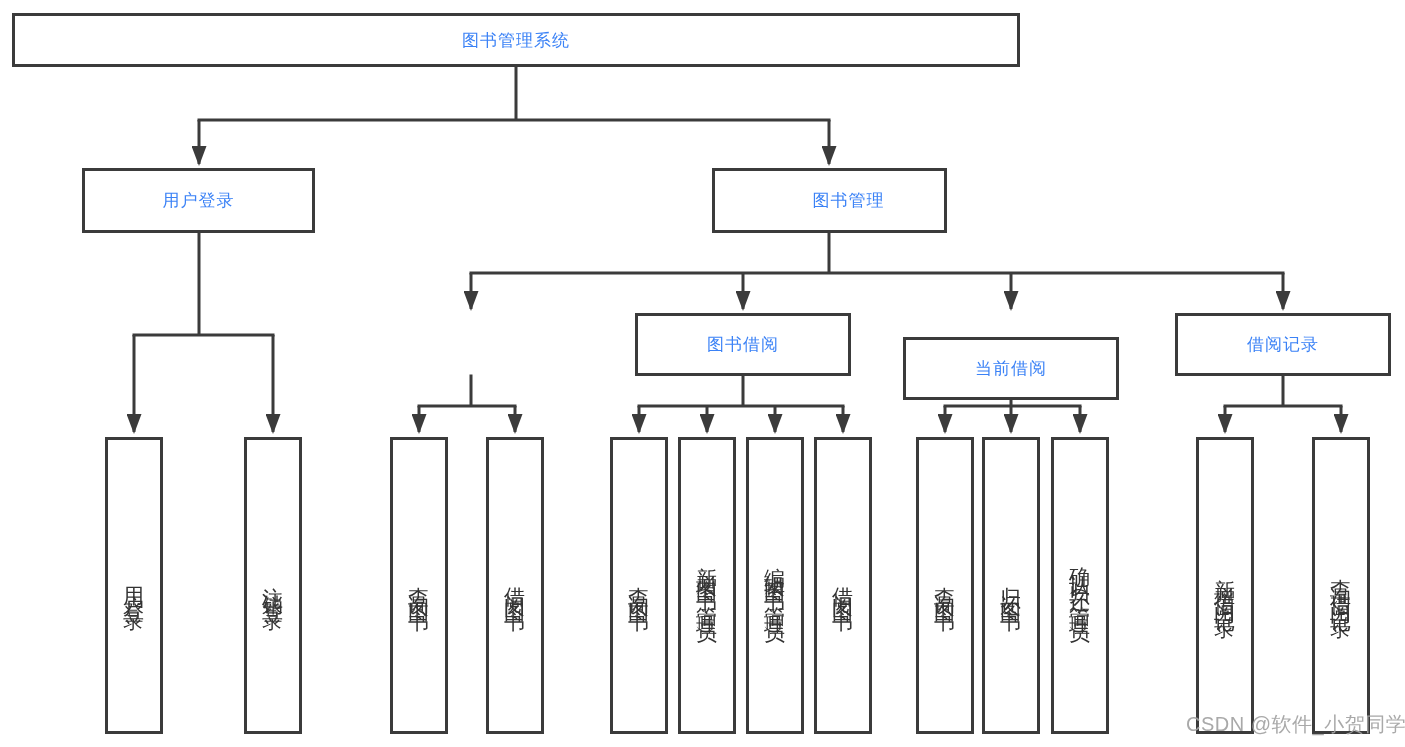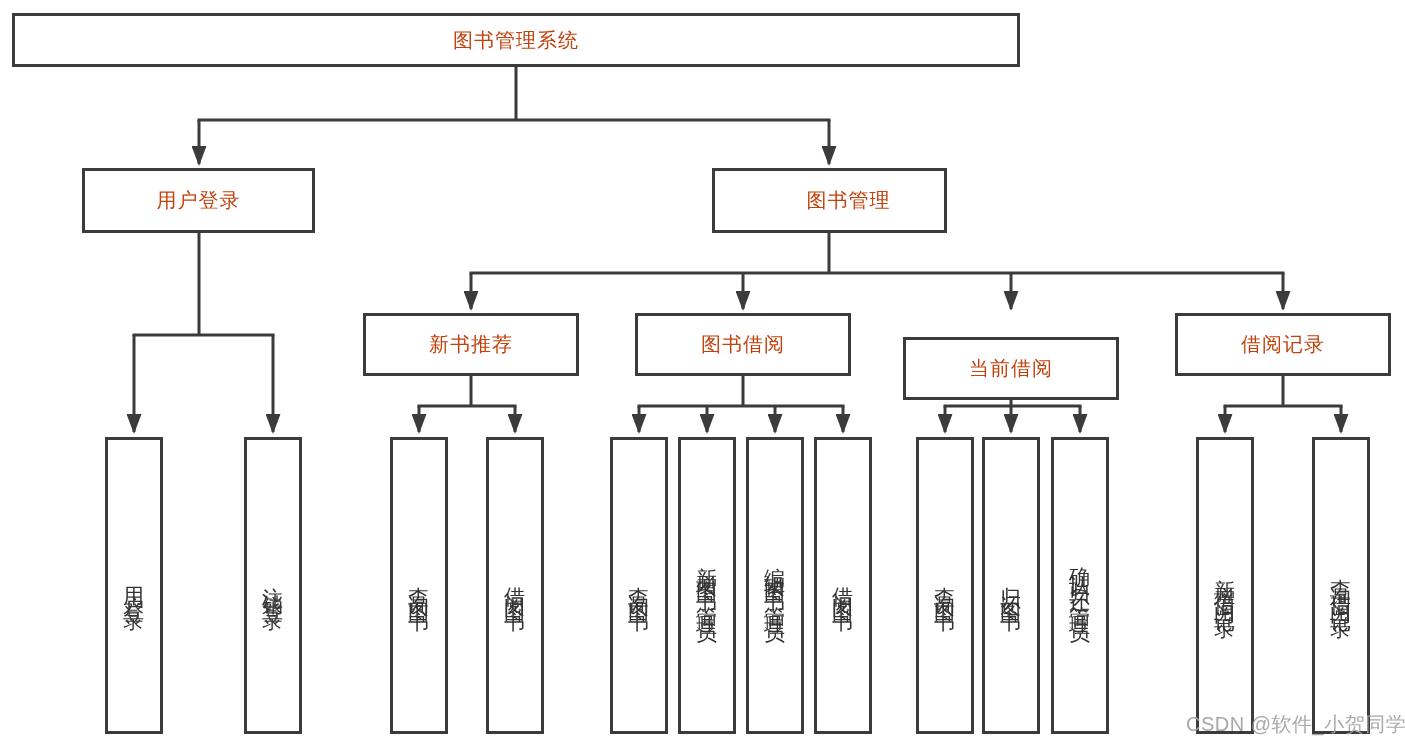"图书管理系统" .hlabel { color: #c2410c -> #3b82f6; font-size: 20px -> 17px }
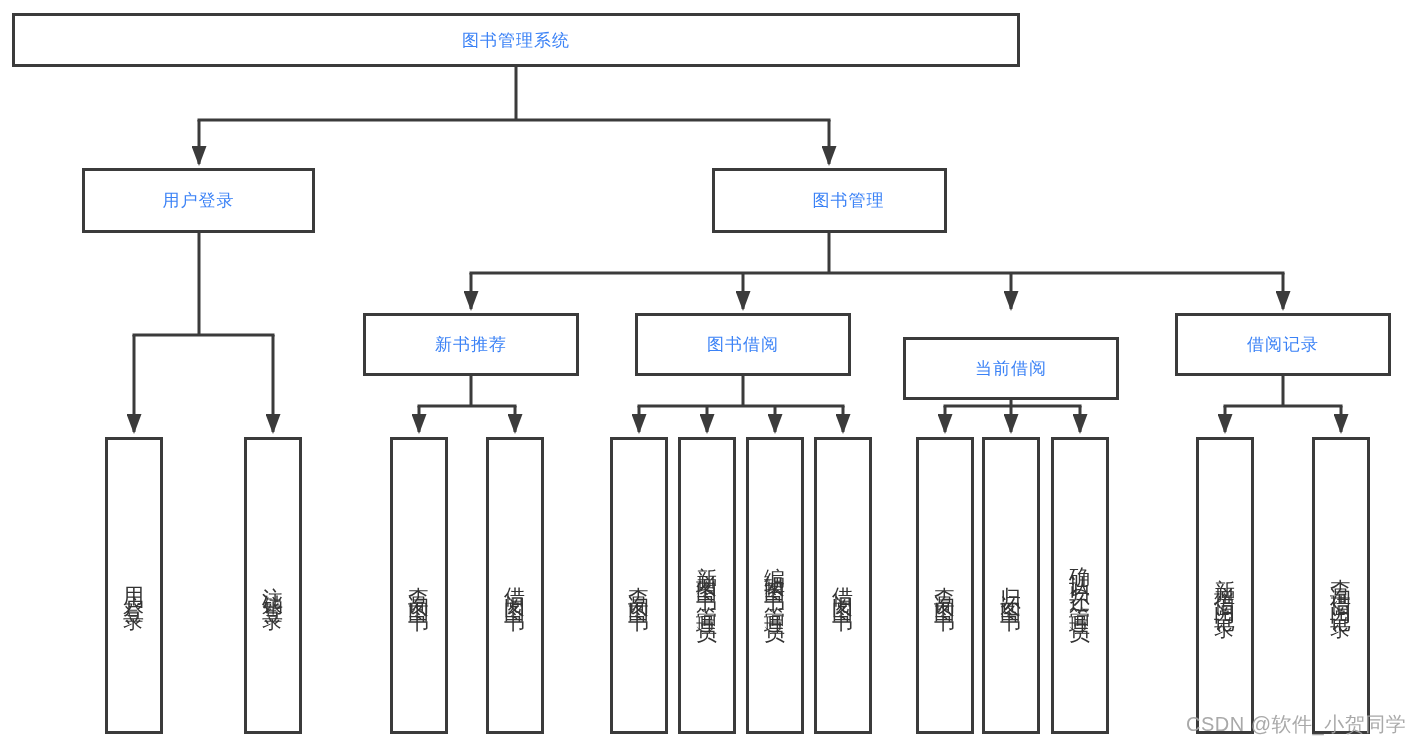"新书推荐" div.node { html: <div> <span>新书推荐</span> </div> -> none }
